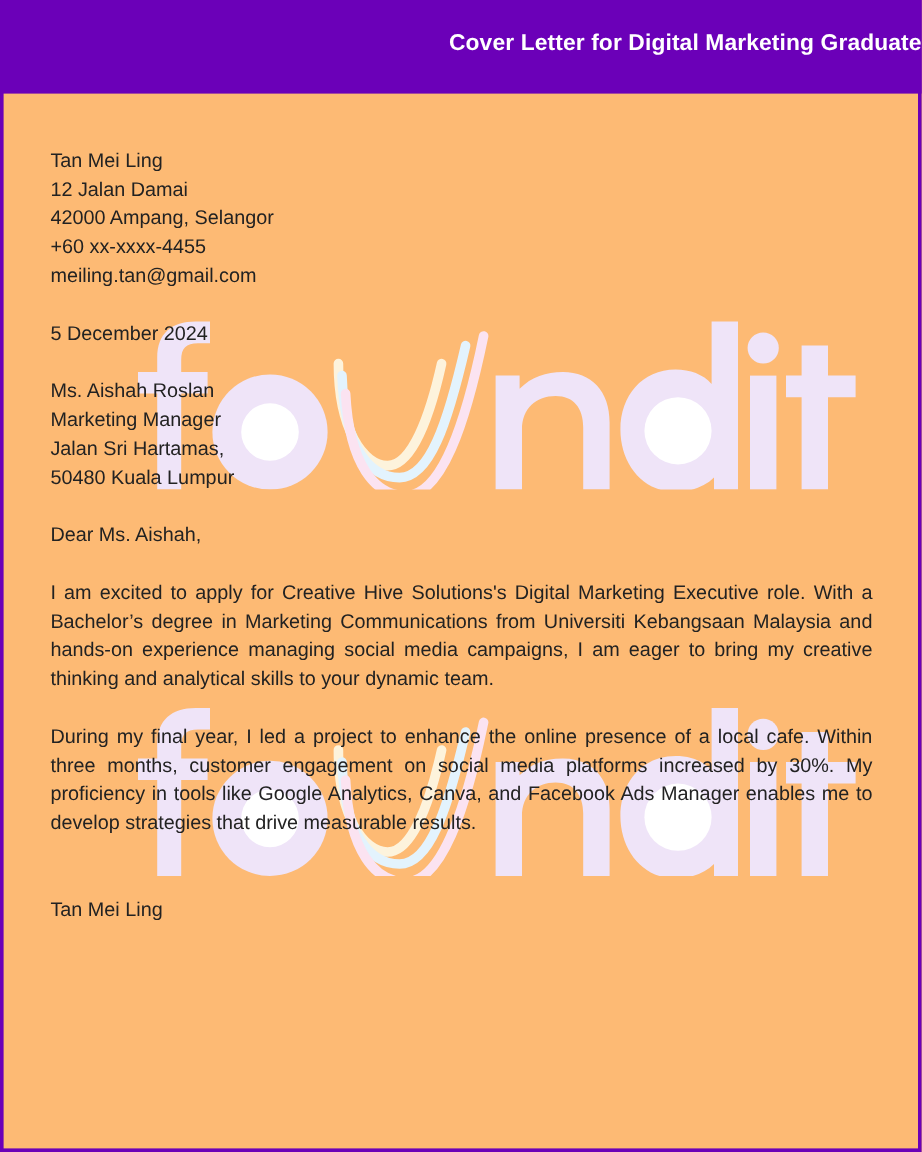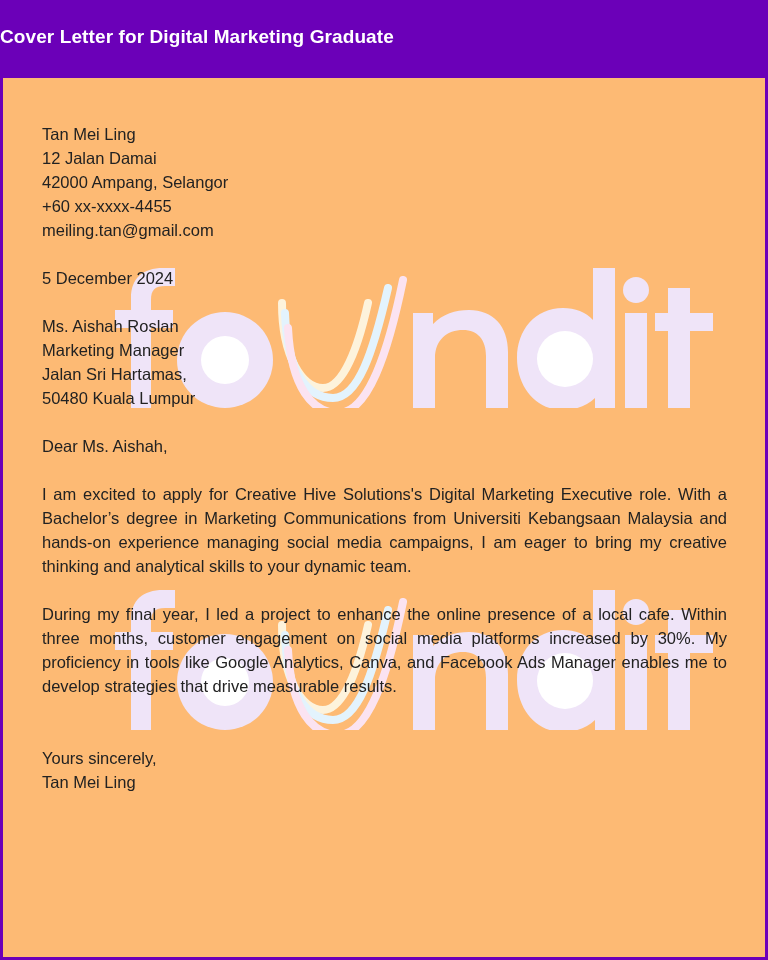"Cover Letter for Digital Marketing" .header { justify-content: flex-start -> flex-end }
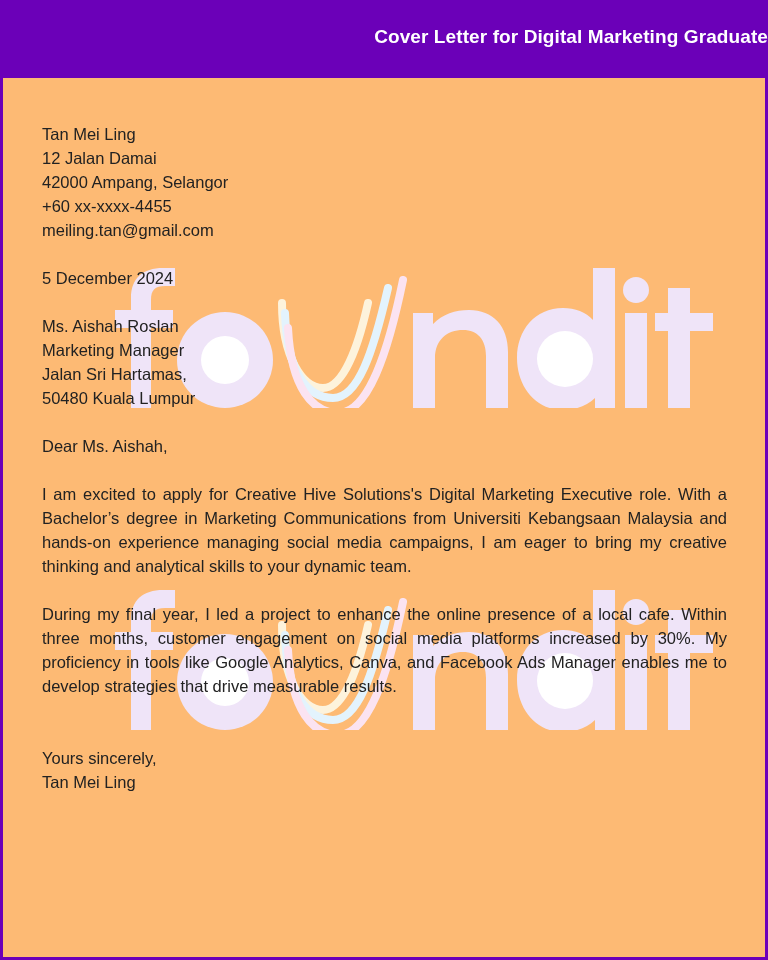"Yours sincerely," span.line { html: <span>Yours sincerely,</span> -> none }
